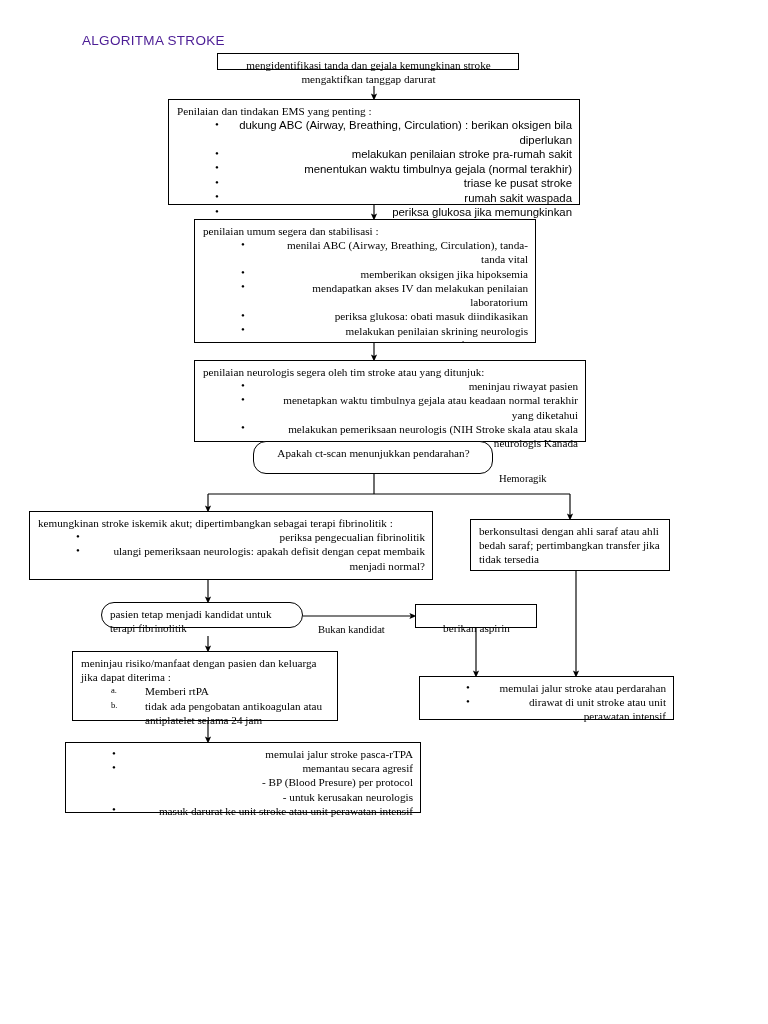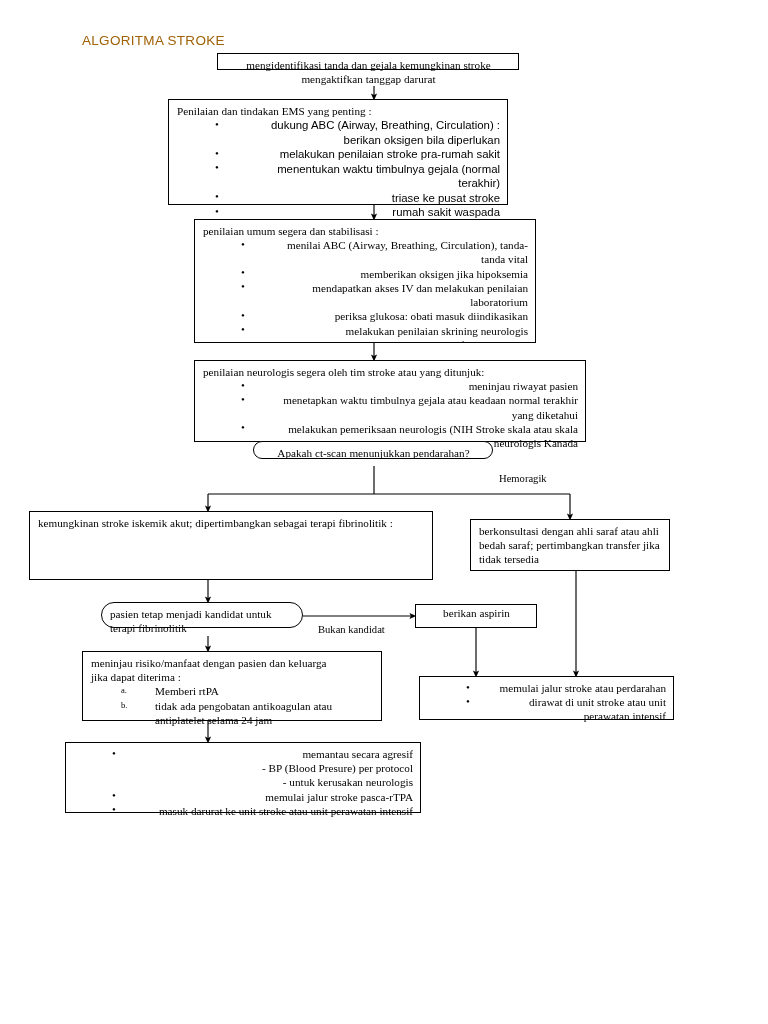"ALGORITMA STROKE" .page-title { color: #a16207 -> #4c1d95 }
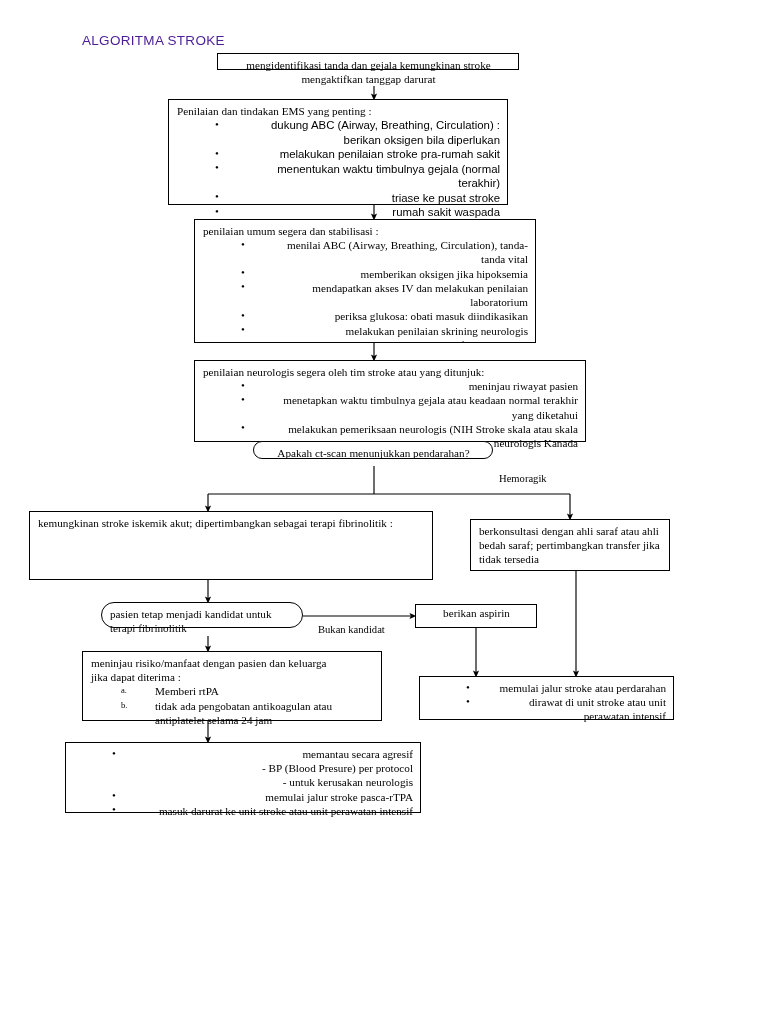"Penilaian dan tindakan EMS yang" #n-ems { width: 340px -> 412px }
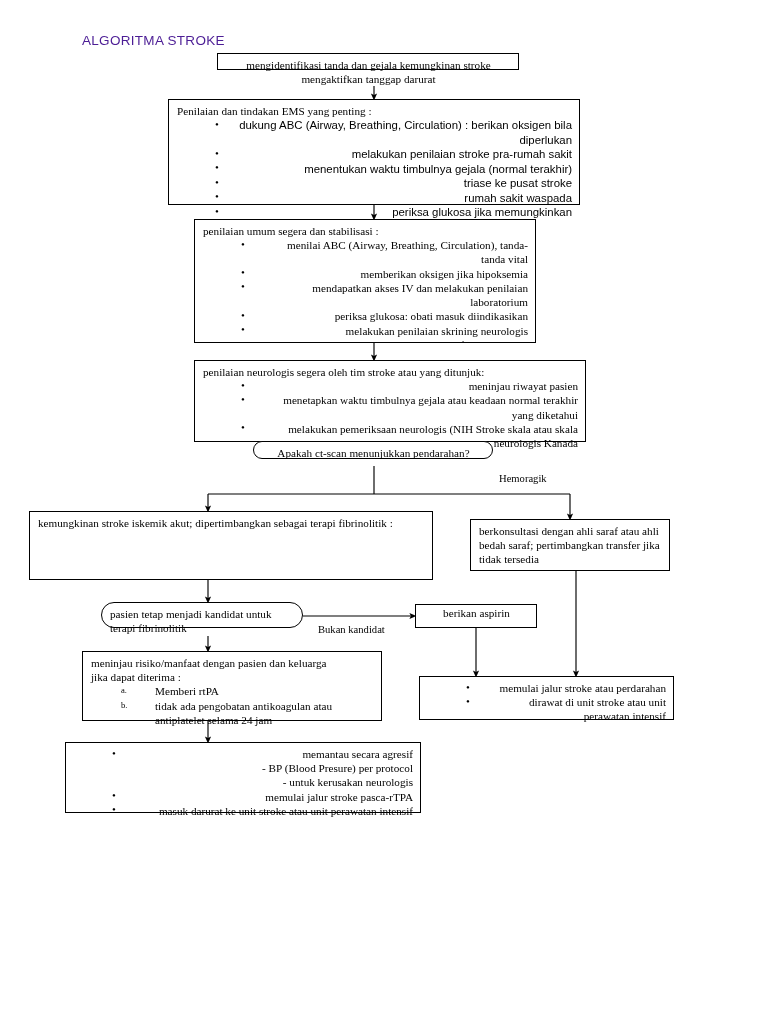"Apakah ct-scan menunjukkan pendarahan?" #n-decision { height: 18px -> 33px }
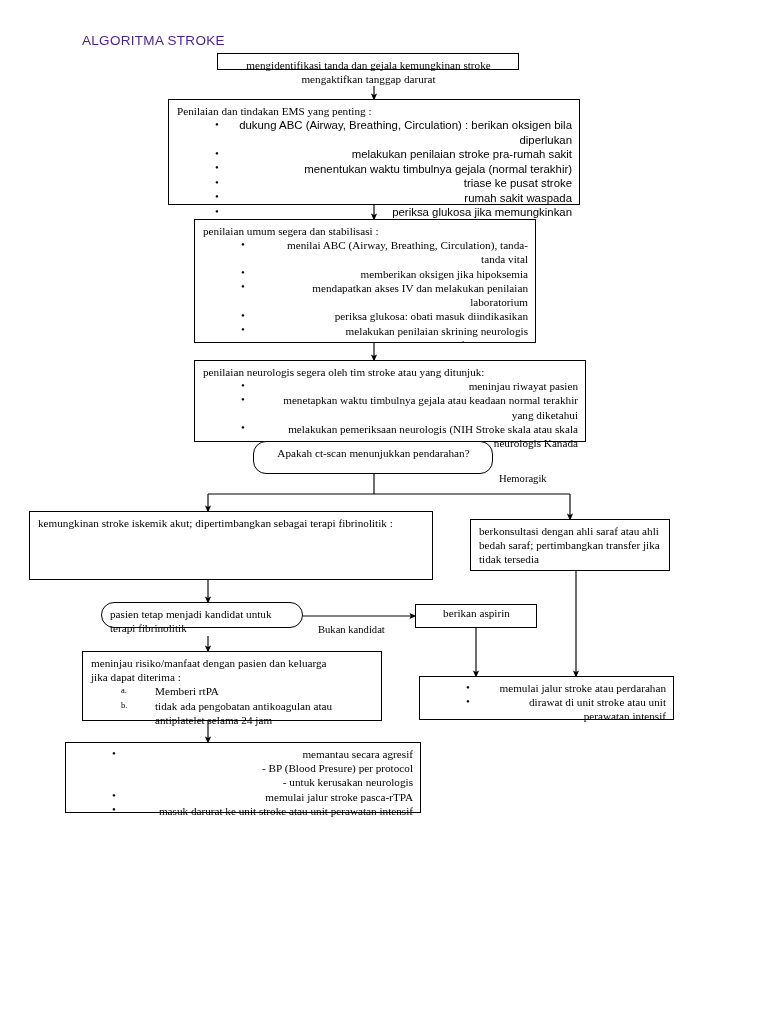"periksa pengecualian fibrinolitik" ul.blist { html: none -> <ul> <li>periksa pengecualian fibrinolitik</li> <li>ulangi pemeriksaan neurologis: apakah defisit dengan cepat membaik menjadi normal?</li> </ul> }
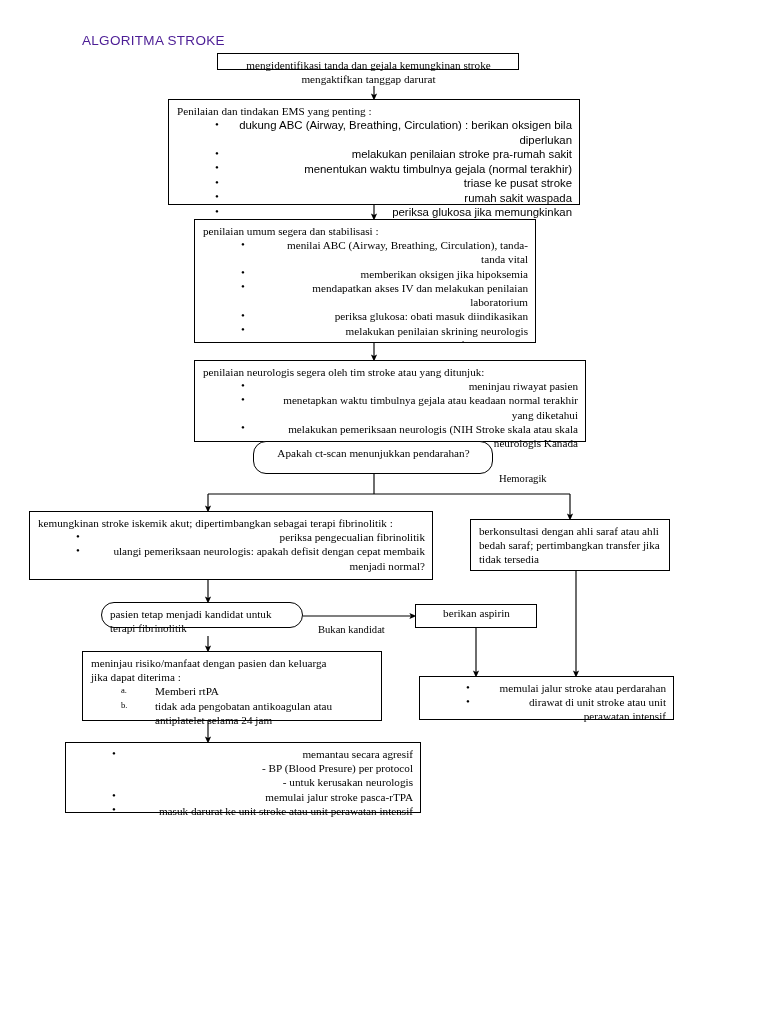"berikan aspirin" #n-aspirin { padding-top: 1px -> 16px }
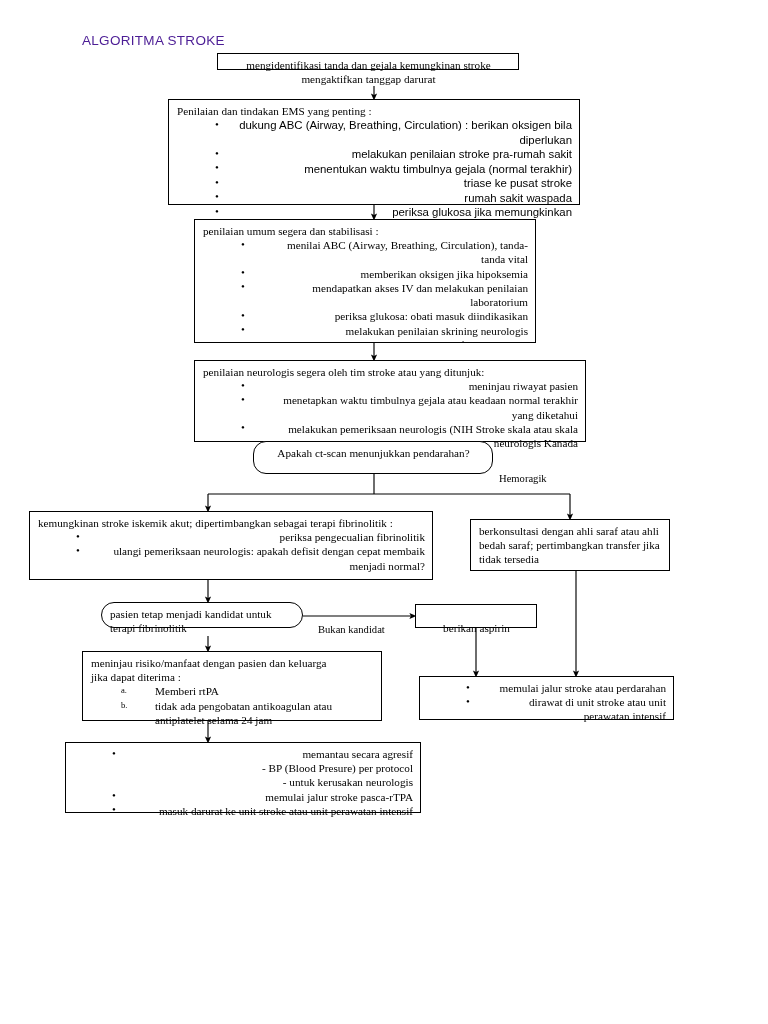"meninjau risiko/manfaat dengan pasien" #n-riskben { left: 82px -> 72px; width: 300px -> 266px }
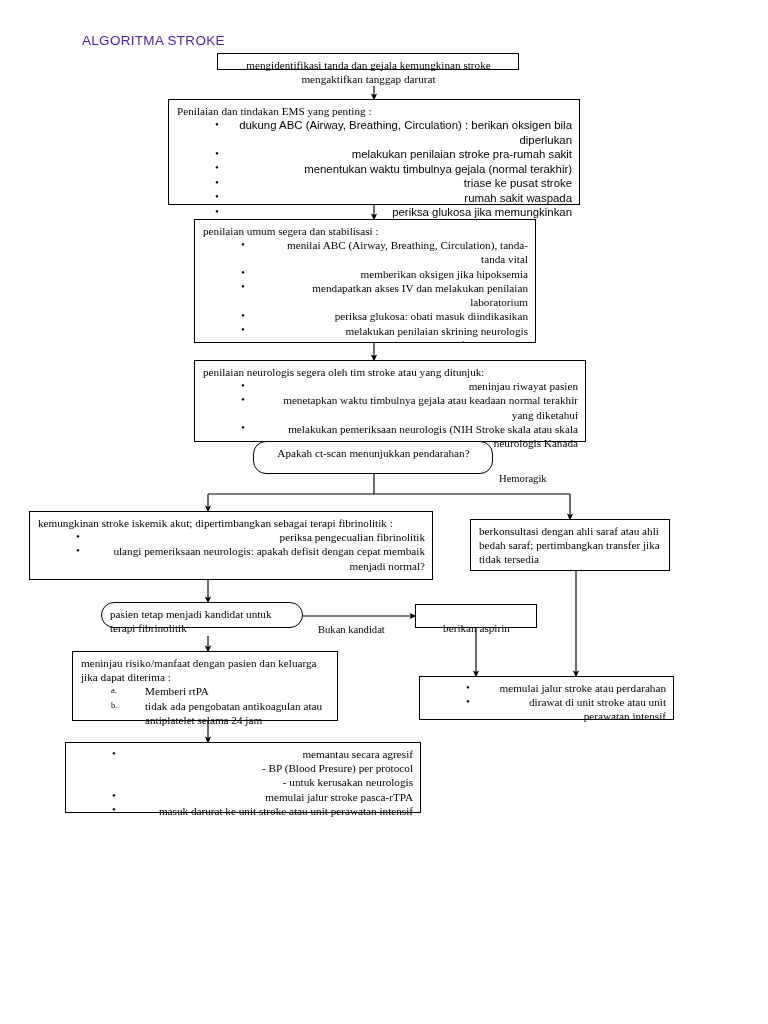"memantau secara agresif" li { order: before "memulai jalur stroke pasca-rTPA" -> after "memulai jalur stroke pasca-rTPA" }
